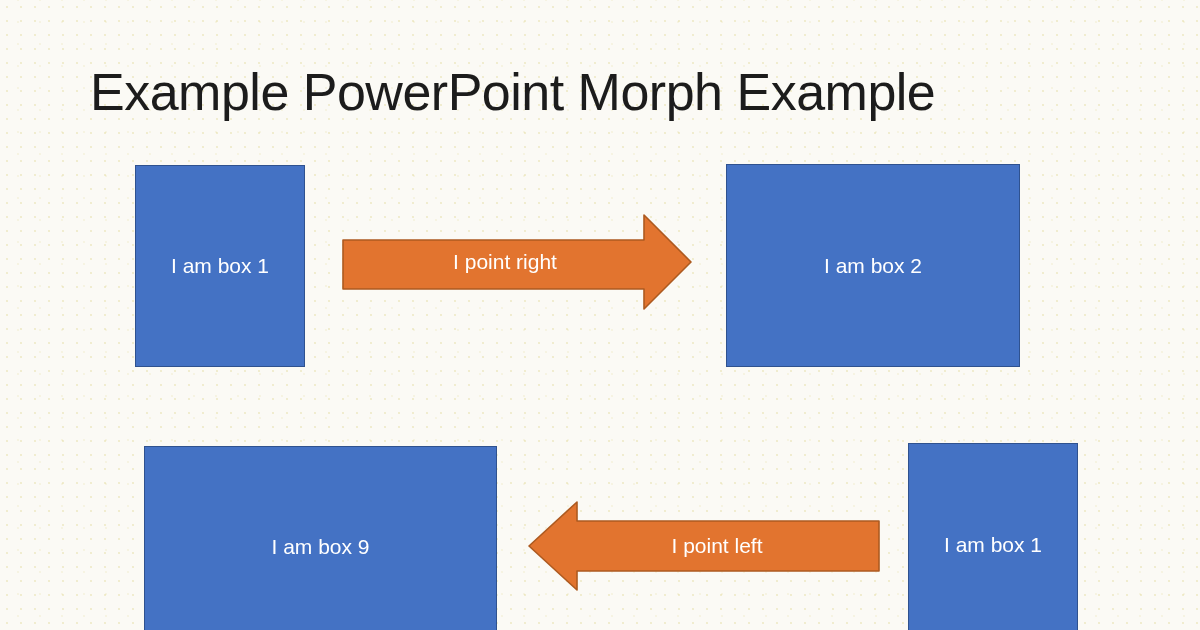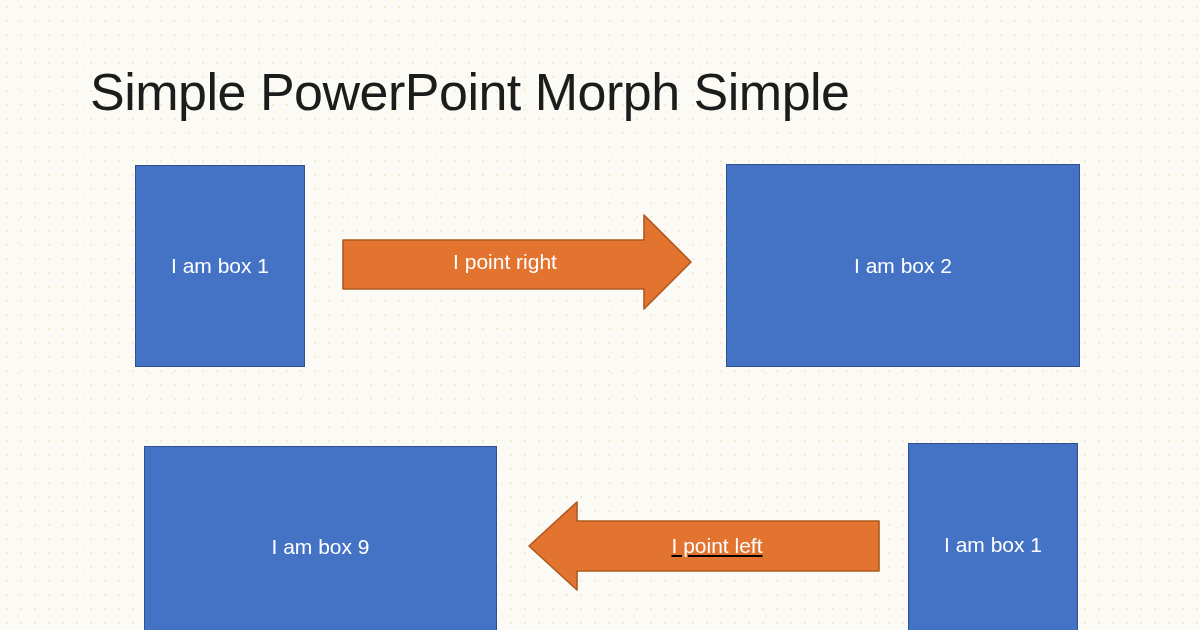"Simple PowerPoint Morph Simple" h1.slide-title { text: Simple PowerPoint Morph Simple -> Example PowerPoint Morph Example }
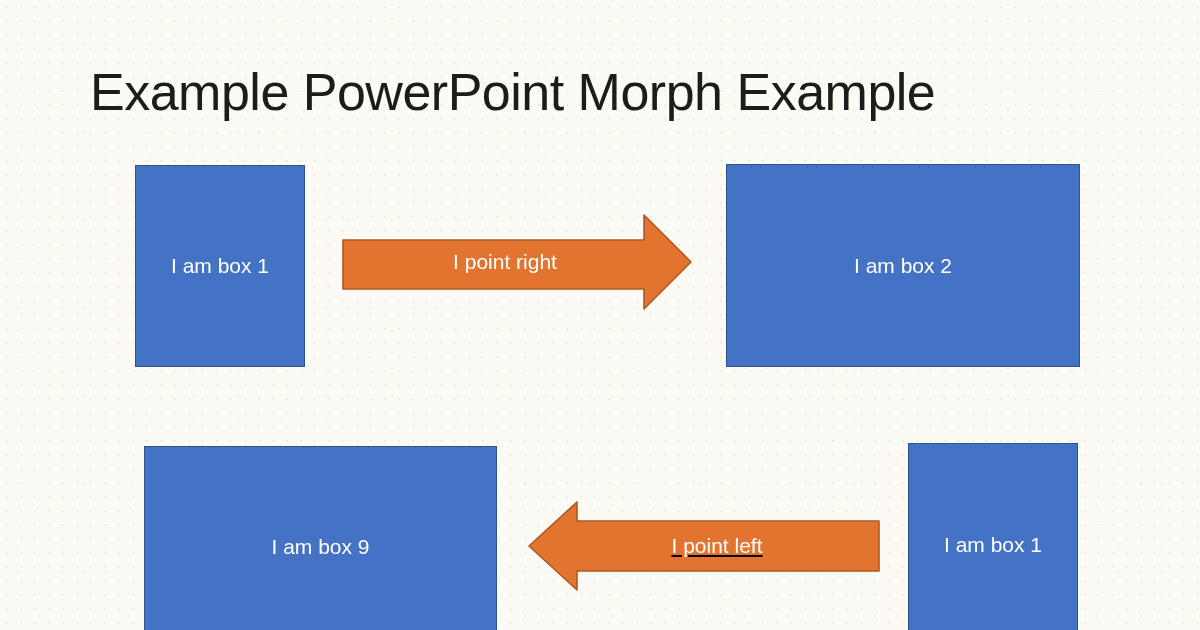"I am box 2" .box2 { width: 354px -> 294px }
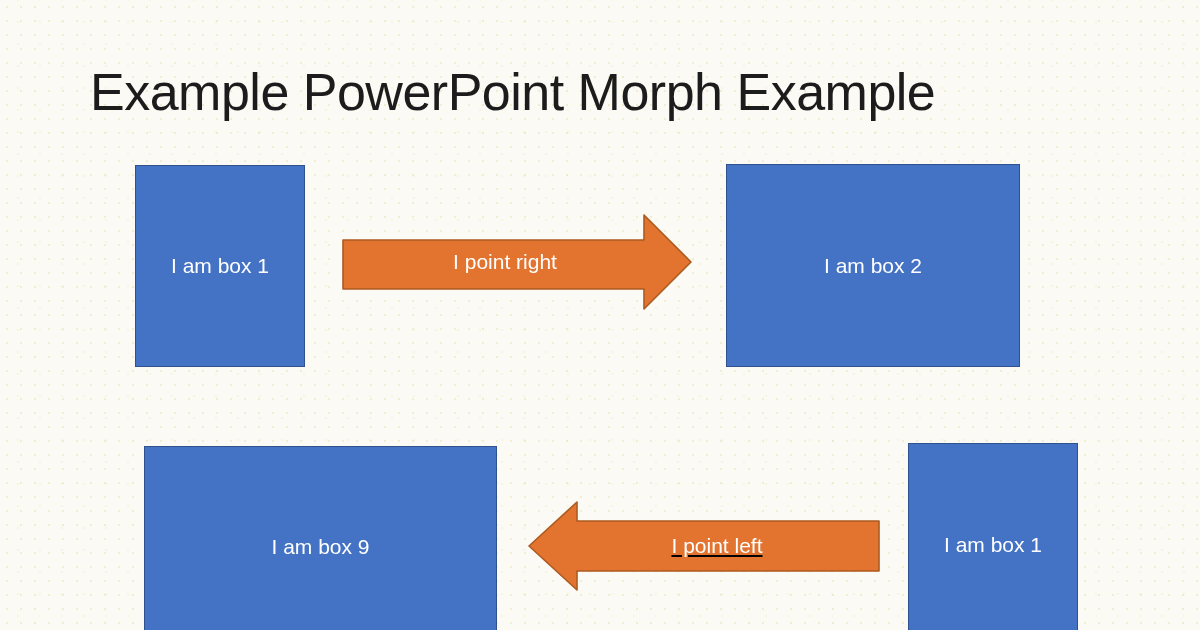"I point left" .arrow-left .arrow-label-wrap { text-decoration: underline -> none }
